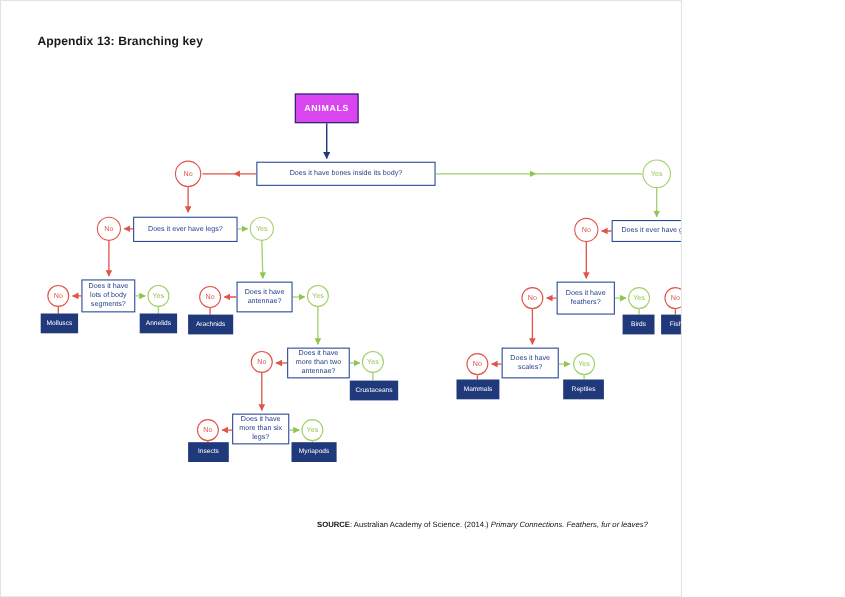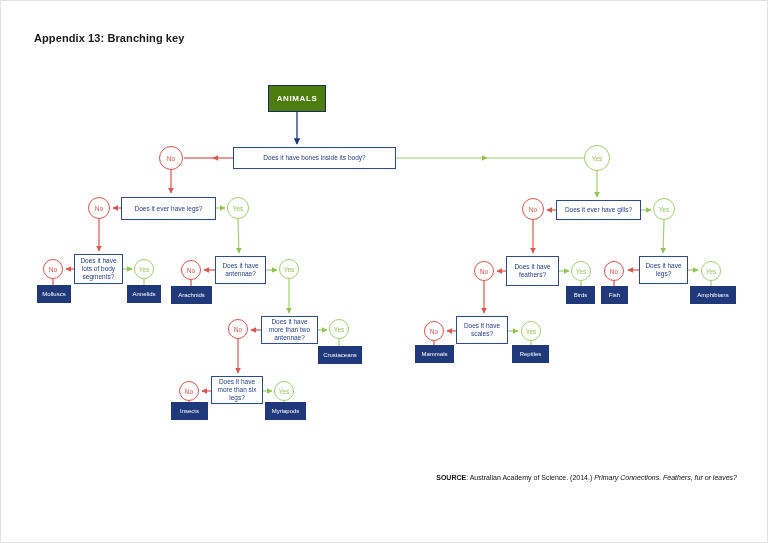"Appendix 13: Branching key" #page { width: 768px -> 620px }
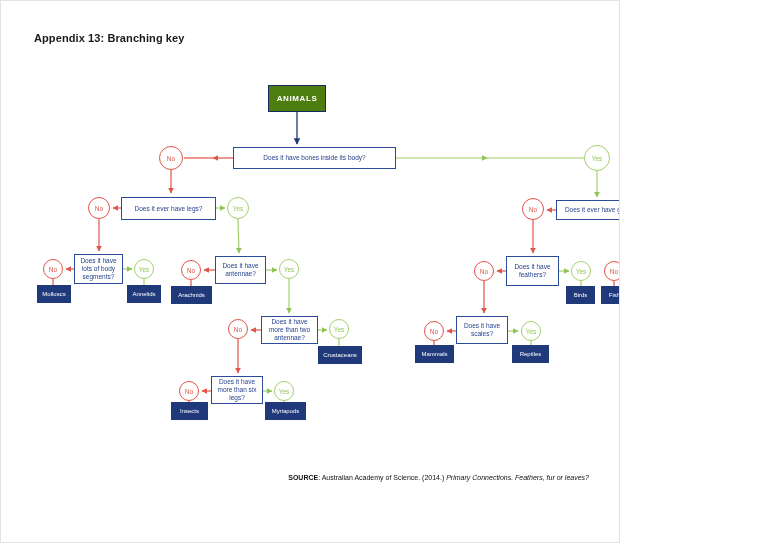"ANIMALS" .root { background: #4d7c0f -> #d946ef }
